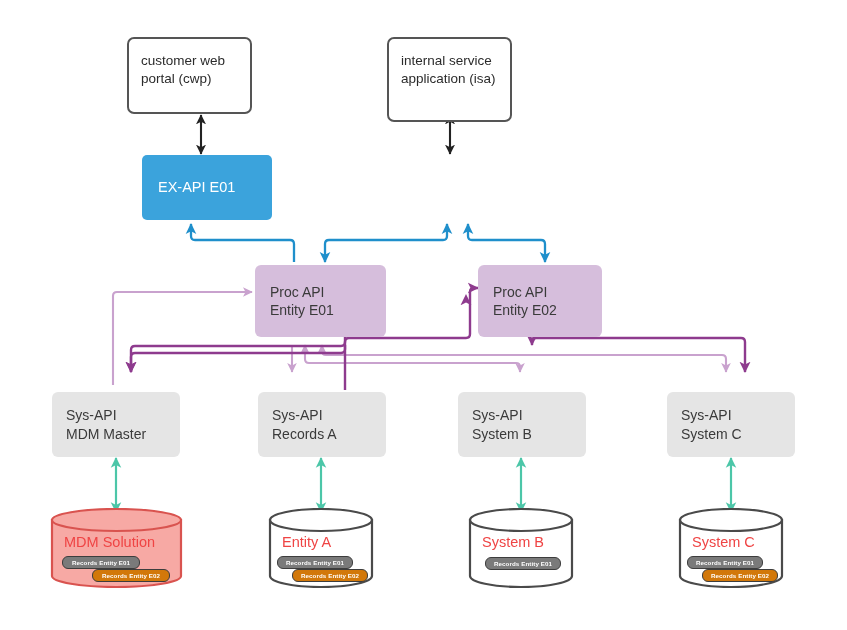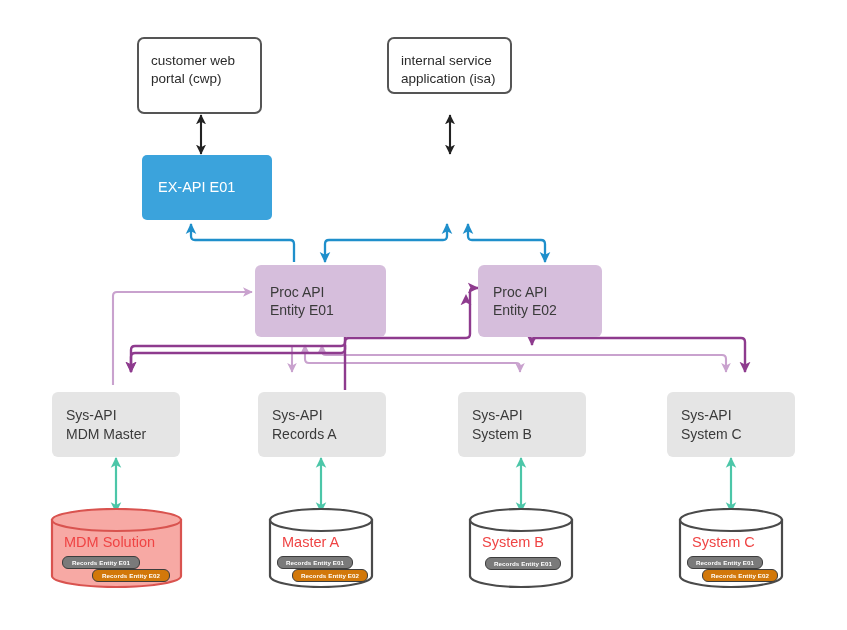"customer web" div.node { left: 137px -> 127px }
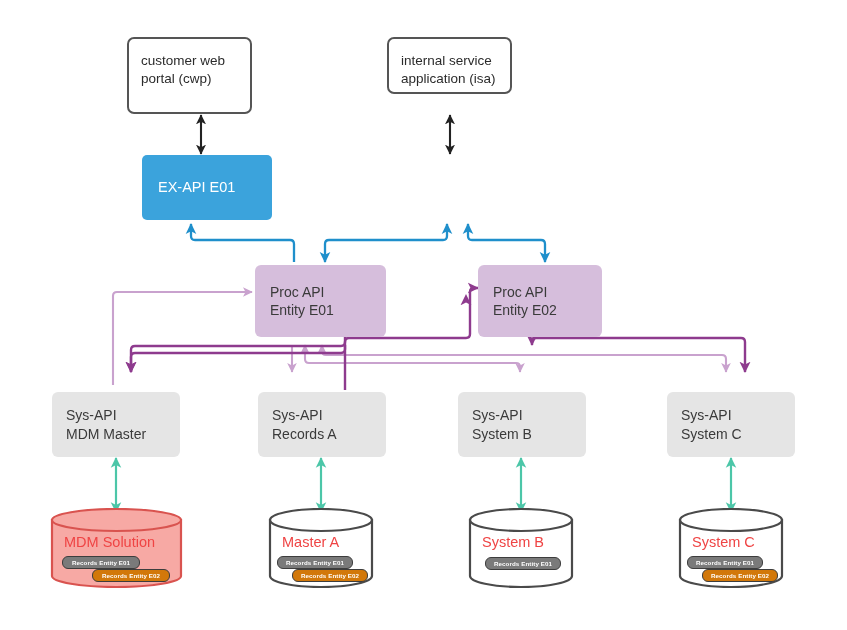"internal service" div.node { height: 57px -> 85px }
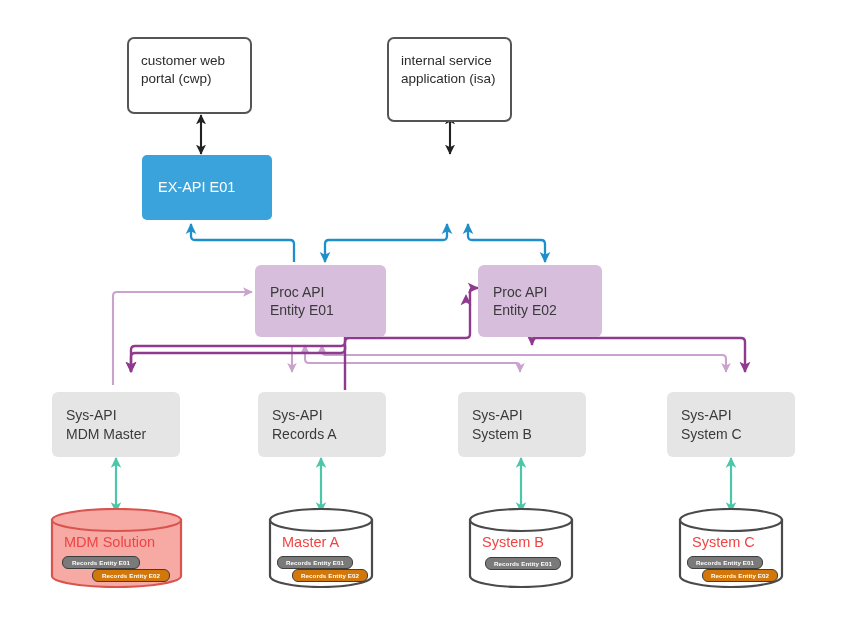"Master A" div.cyl-title { text: Master -> Entity }
